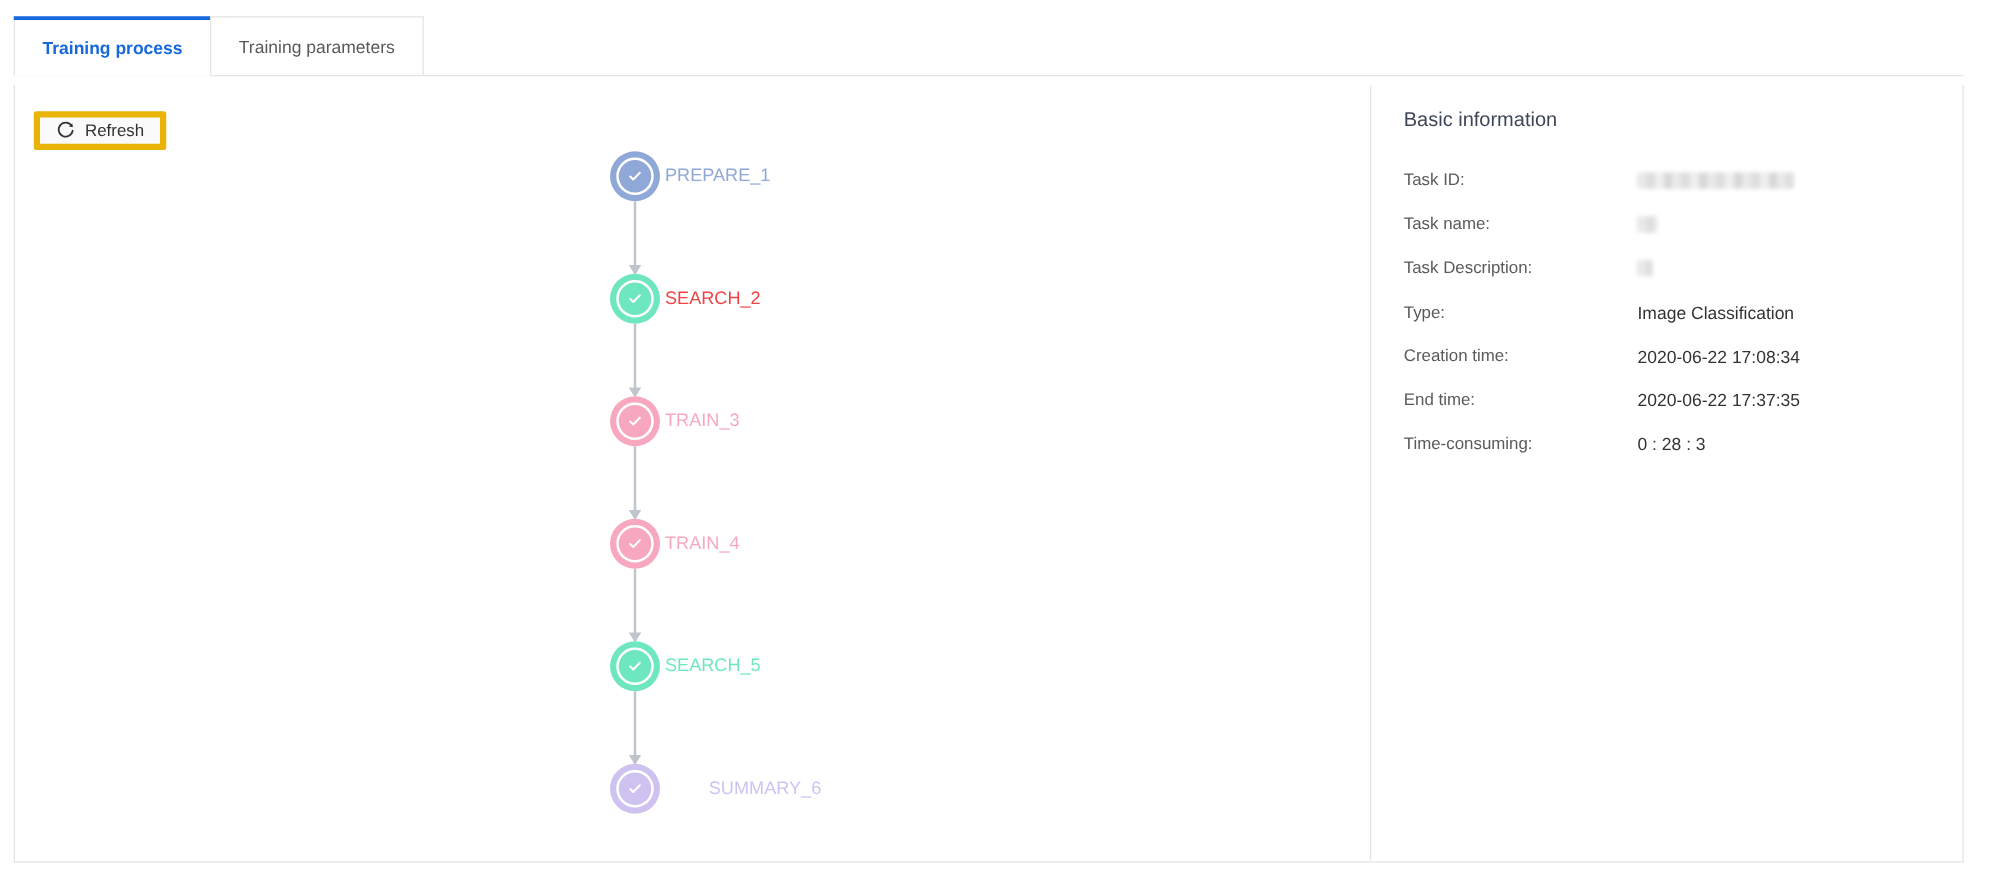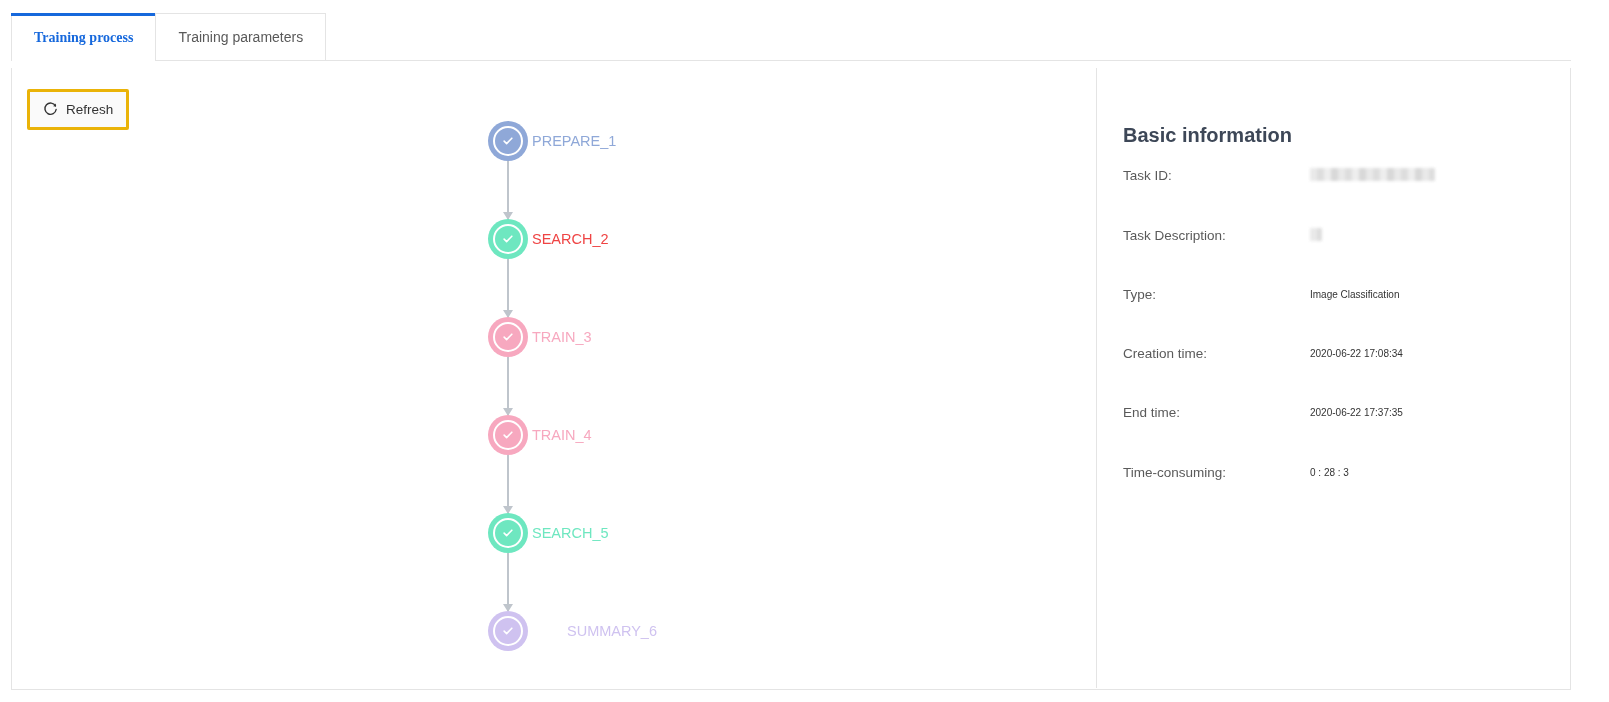"Training process" .tab.active { font-family: Liberation Serif, serif -> none }
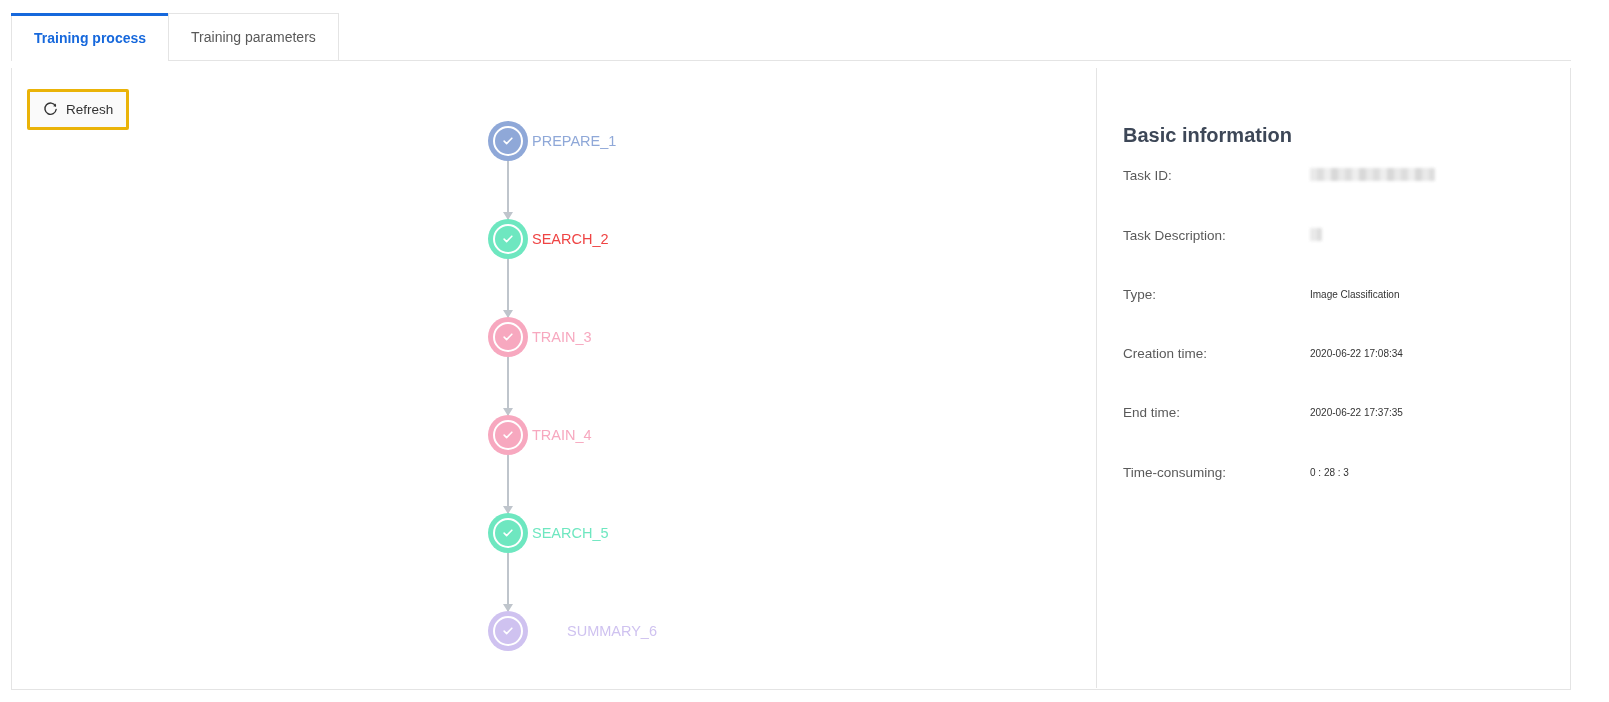"Refresh" .refresh-btn { border: 3px solid #eab308 -> 5px solid #eab308; height: 41px -> 31px }
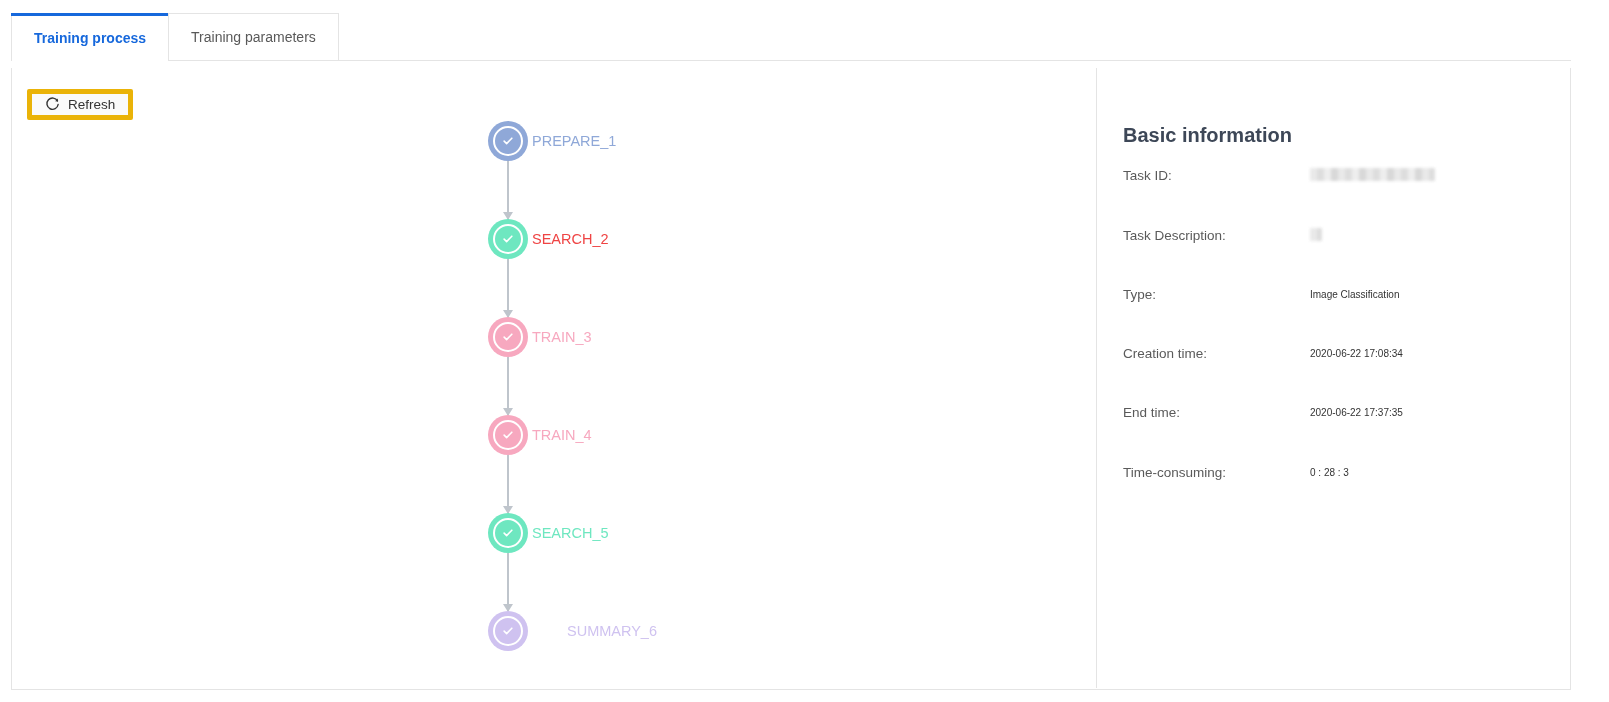"Basic information" .info-title { font-size: 20px -> 16px; font-weight: bold -> normal; margin-top: 36px -> none }
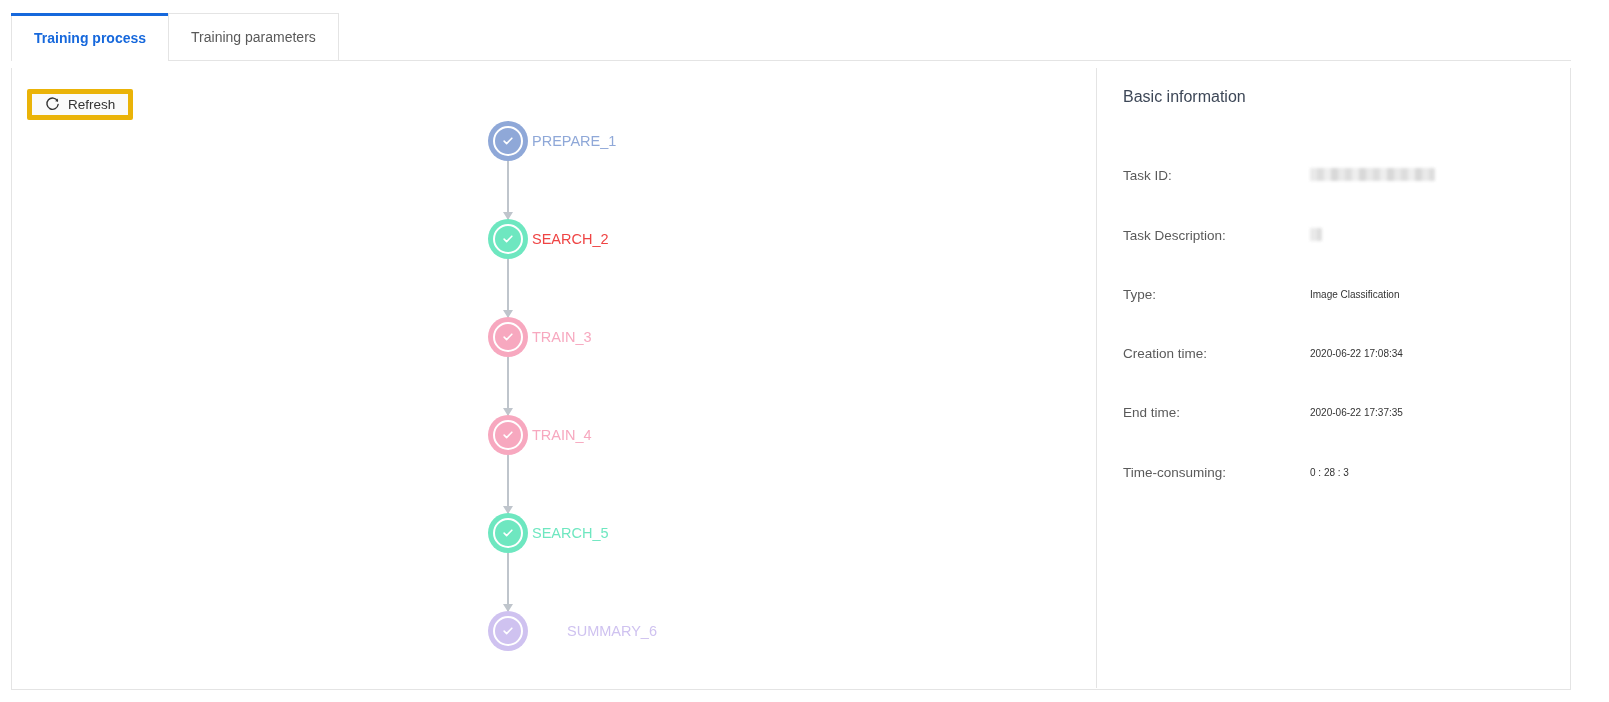"Task ID:" .info-row { align-items: flex-end -> center; margin-top: 24px -> none }
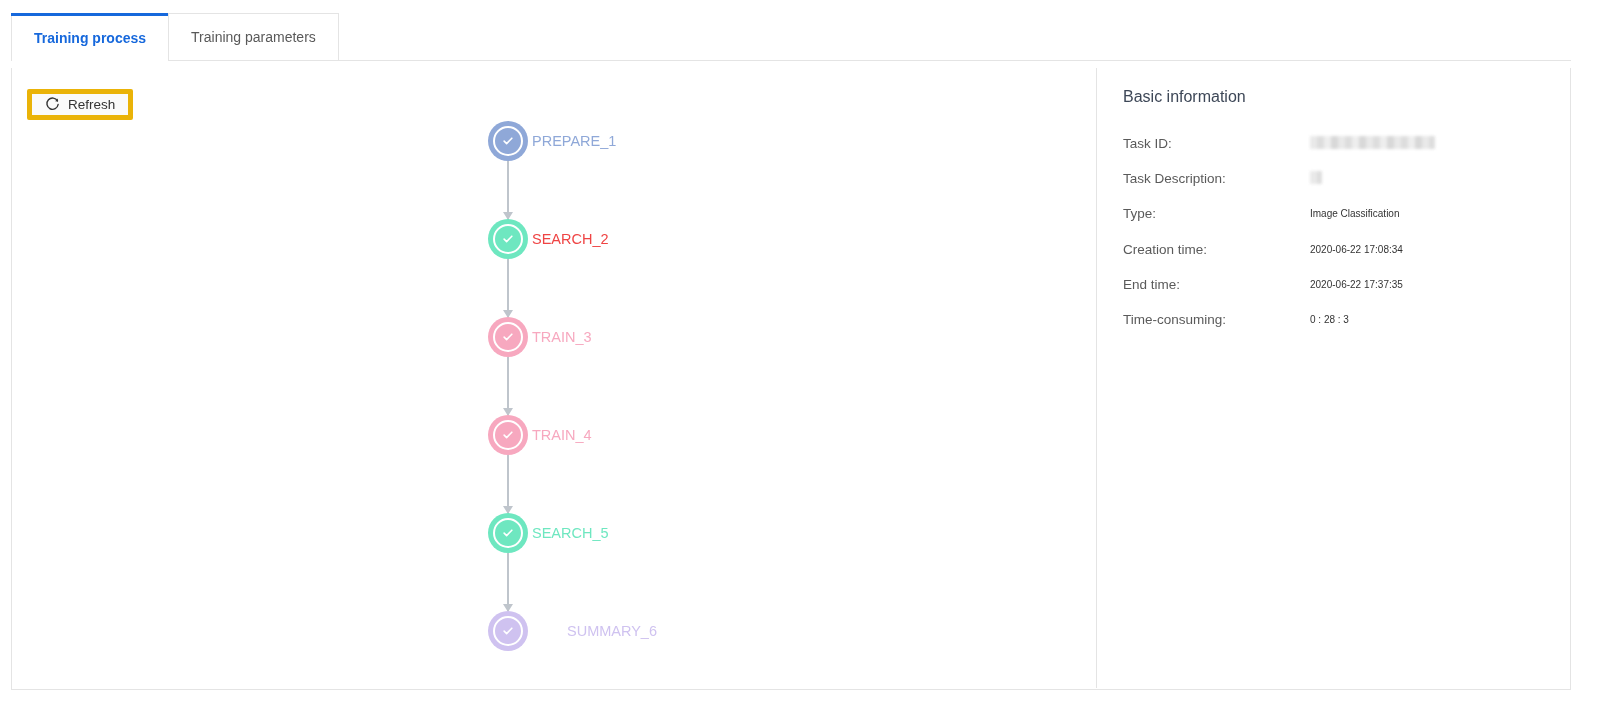"Task name:" div.info-row { html: none -> <div> <div>Task name:</div> <div><span></span></div> </div> }
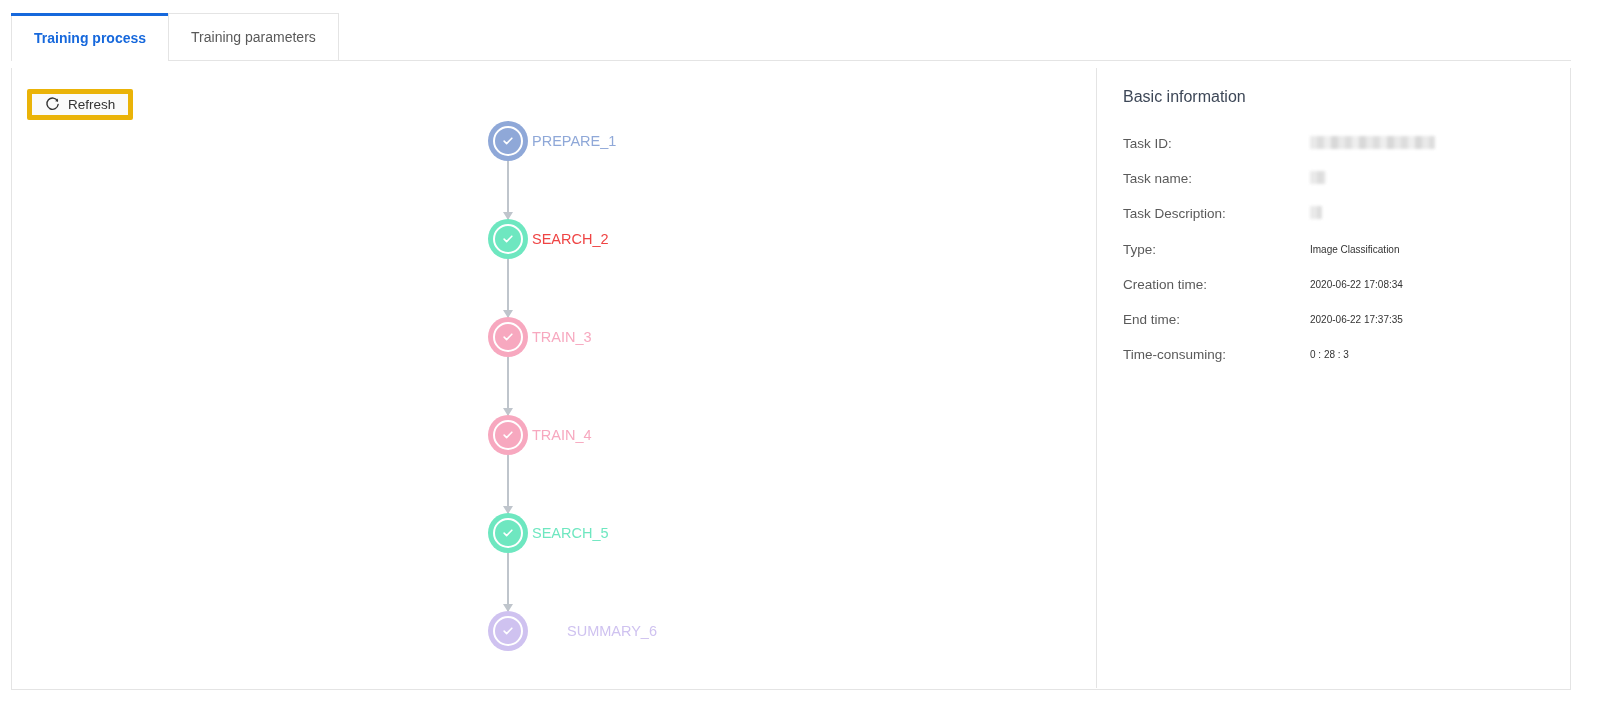"Image Classification" .info-value { font-size: 10px -> 14px }
